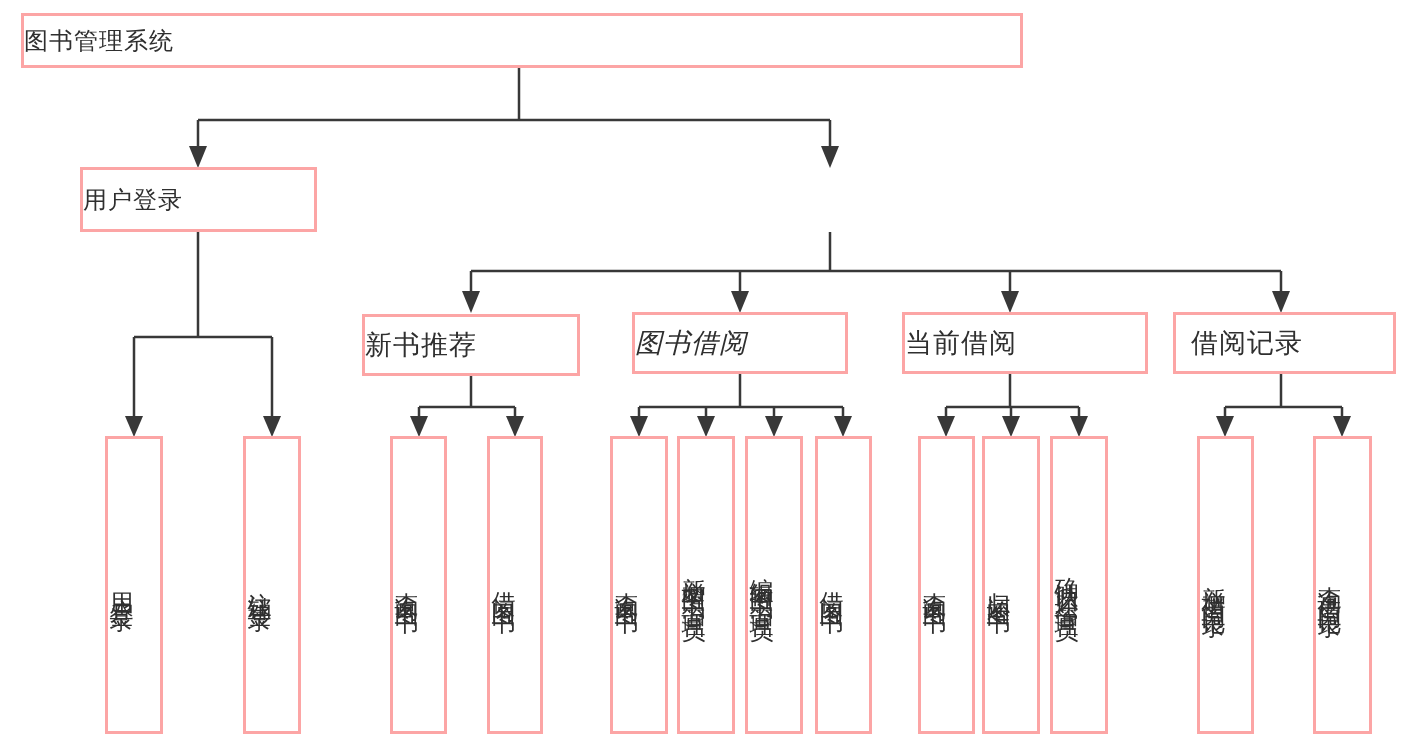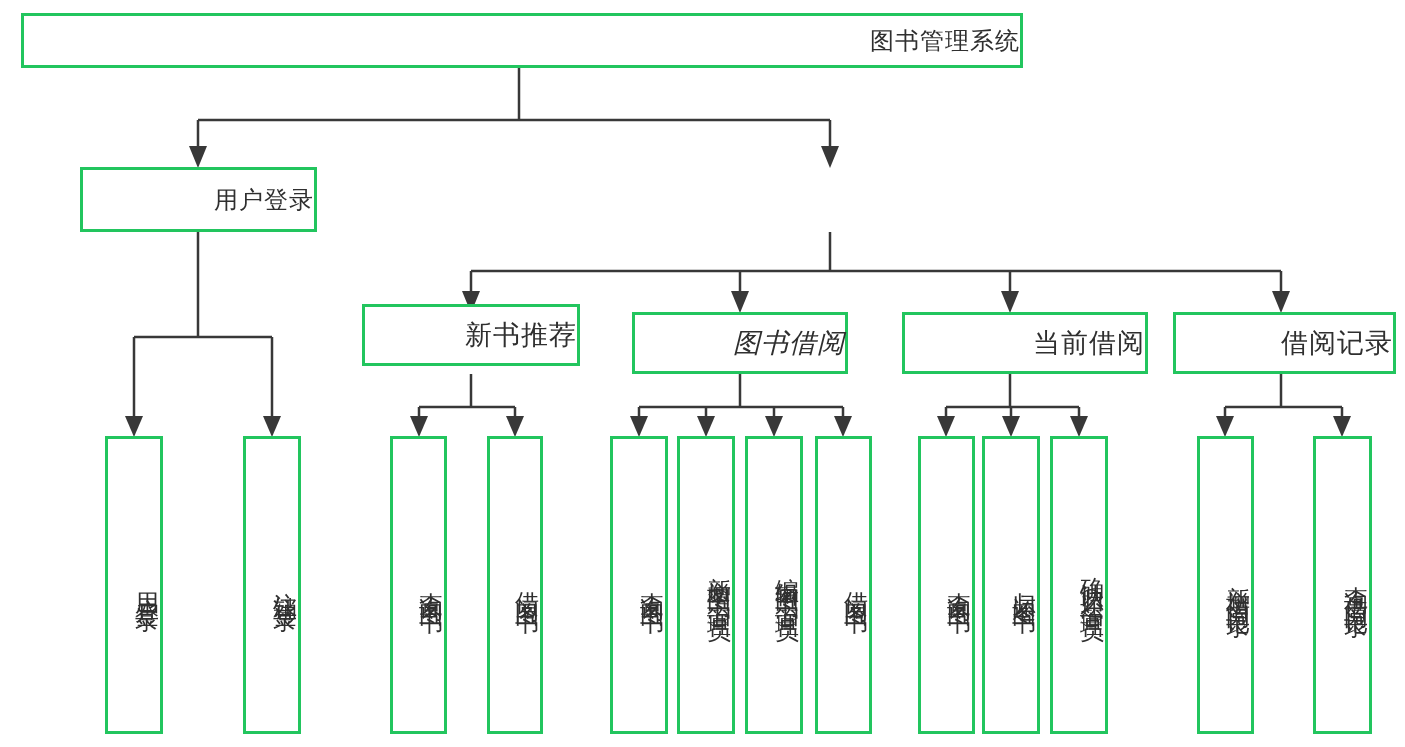"图书管理系统" .node { border: 3px solid #22c55e -> 3px solid #fca5a5; justify-content: flex-end -> flex-start }
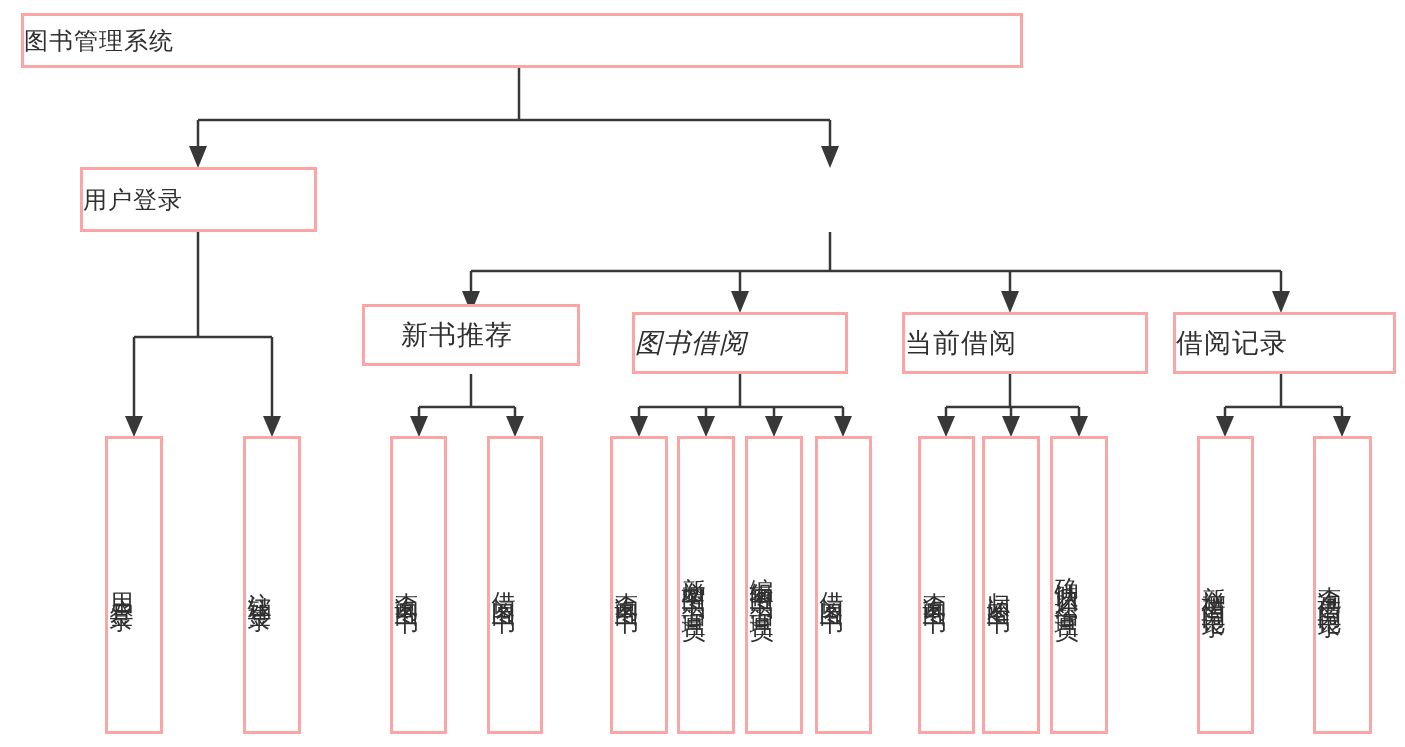"新书推荐" div.node { padding-left: 36px -> none; top: 304px -> 314px }
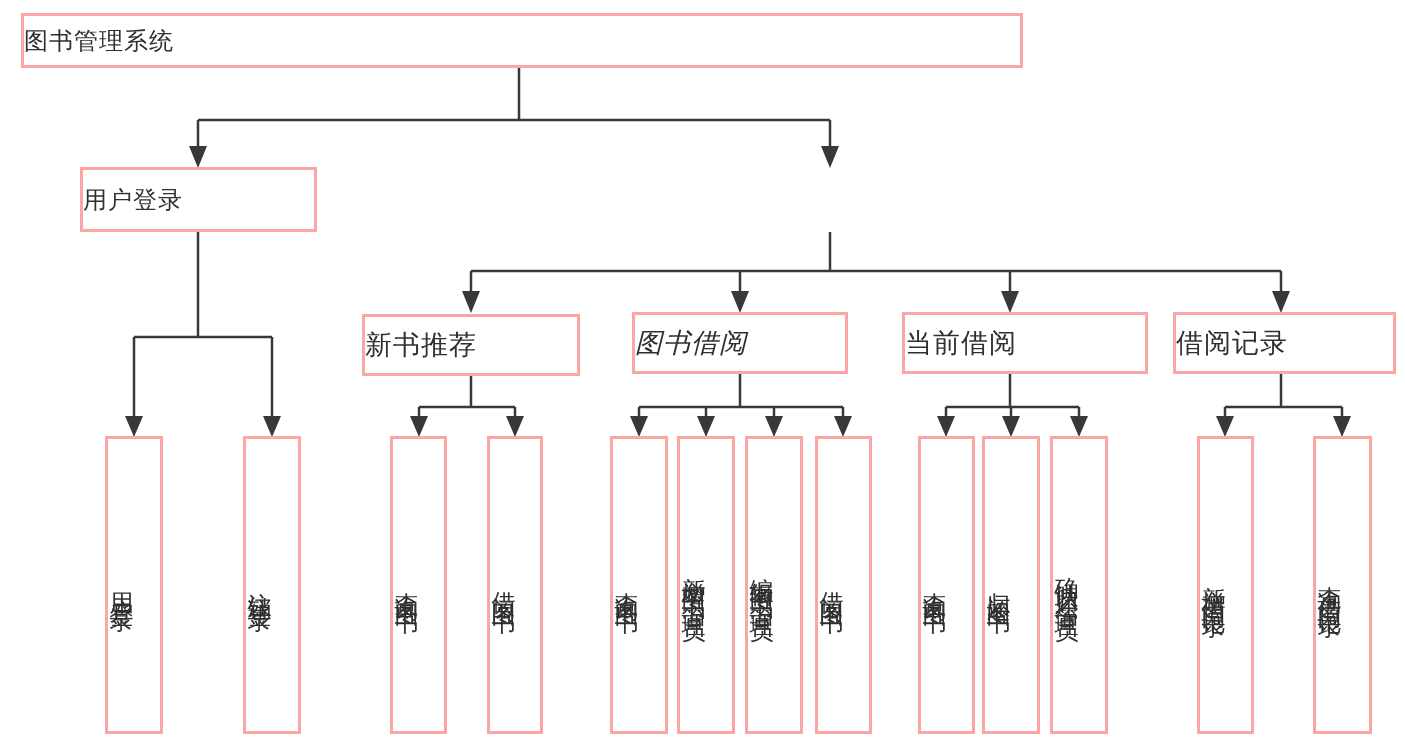"借阅记录" div.node { padding-left: none -> 15px }
